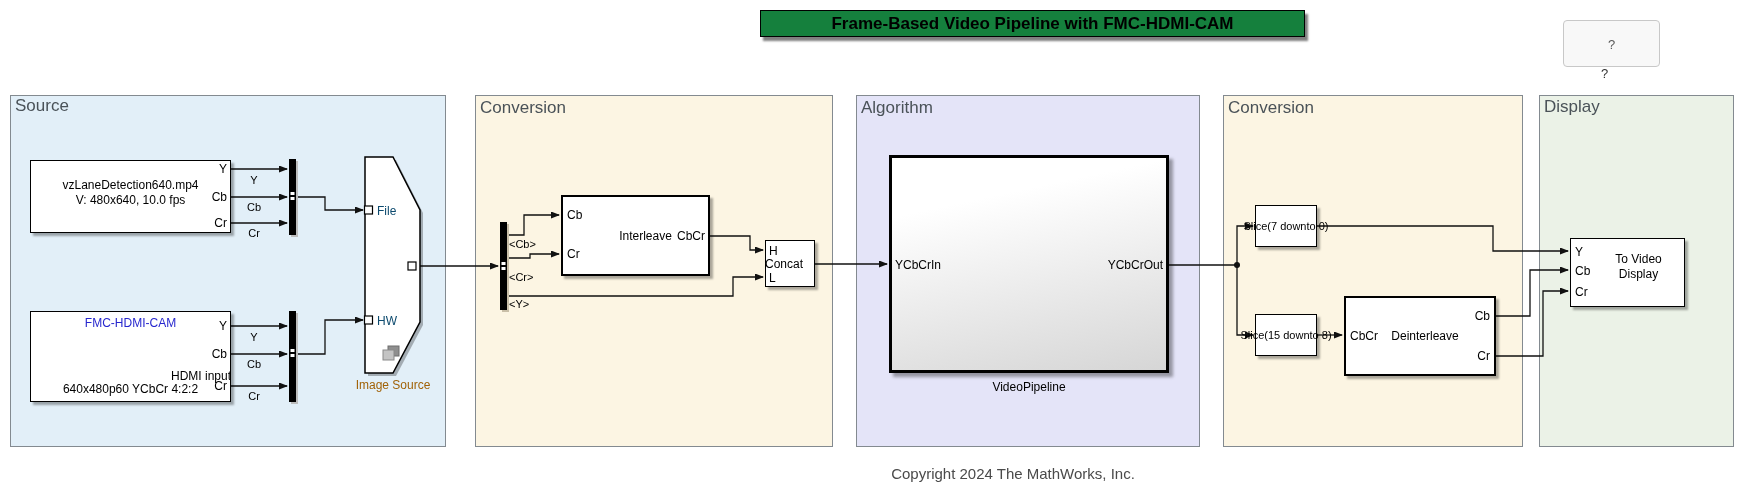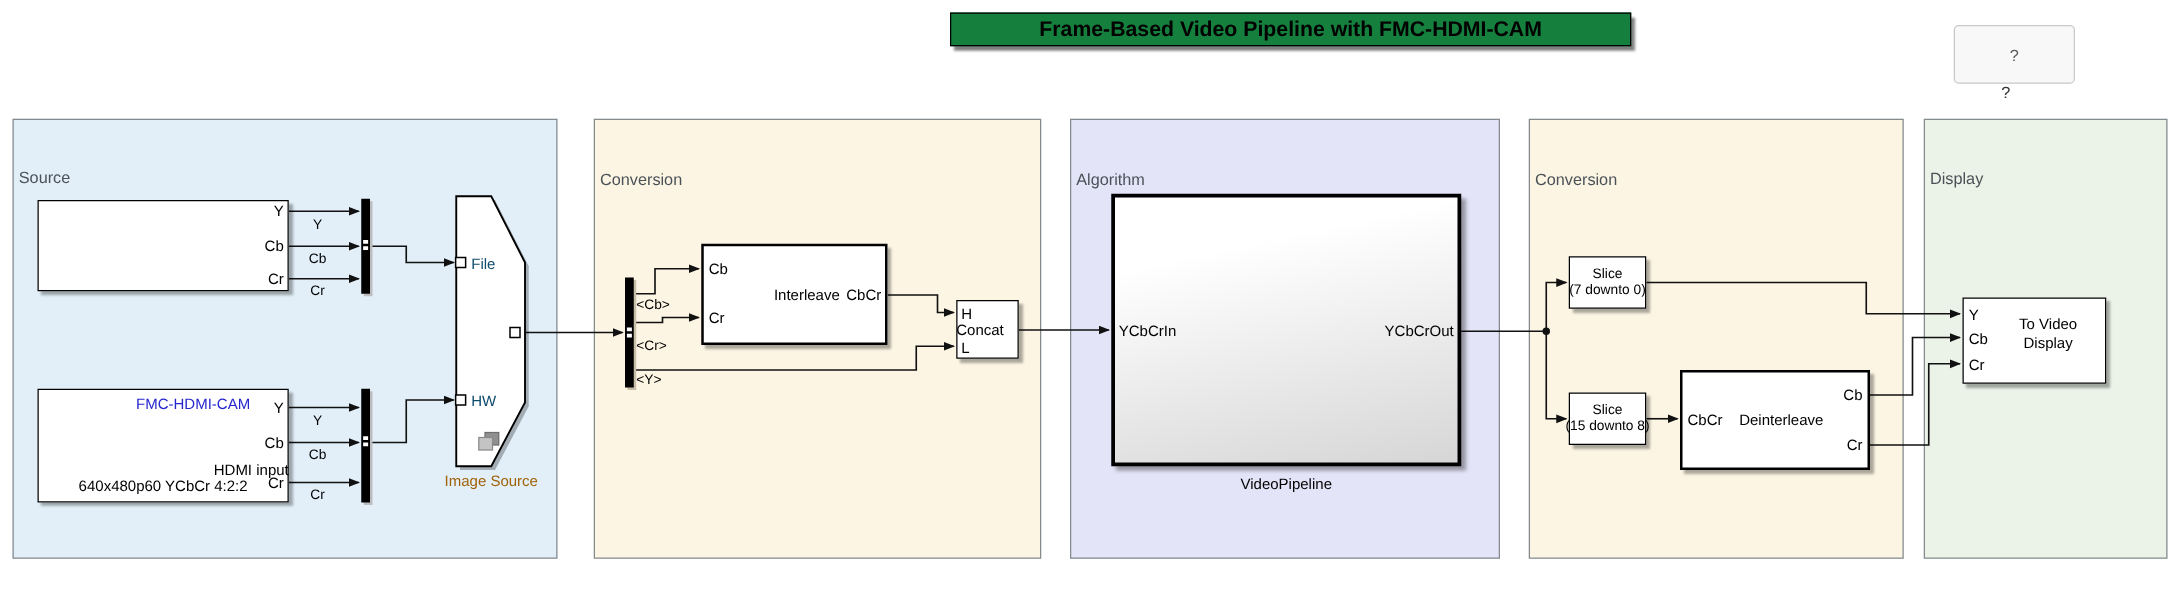"Source" .area-label { font-size: 13px -> 17px; margin-top: 36px -> none }
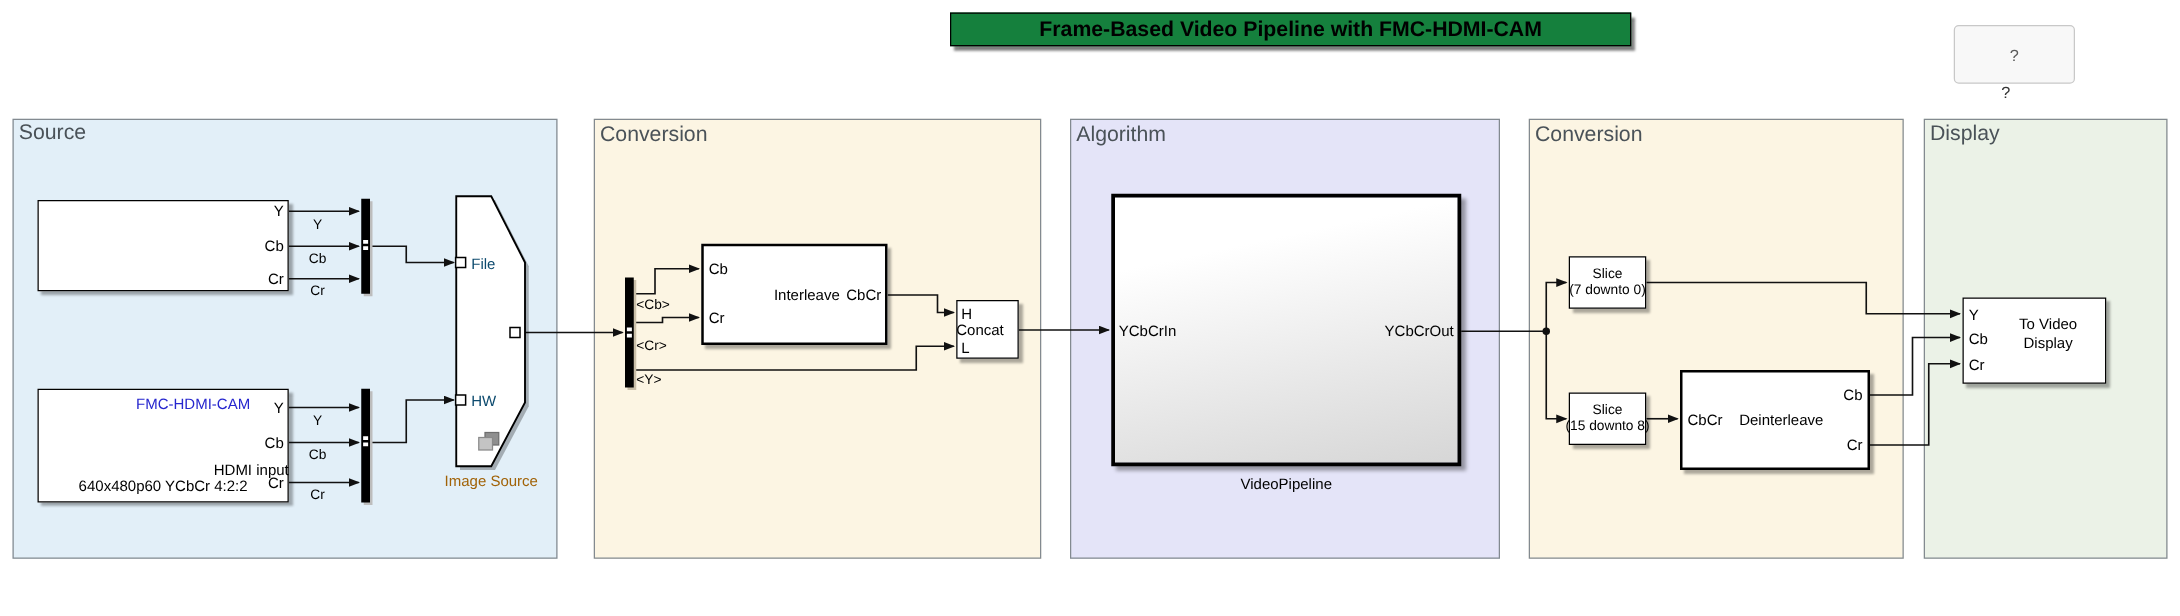"vzLaneDetection640.mp4" div.two-line { html: none -> <div> <div>vzLaneDetection640.mp4</div> <div>V: 480x640, 10.0 fps</div> </div> }
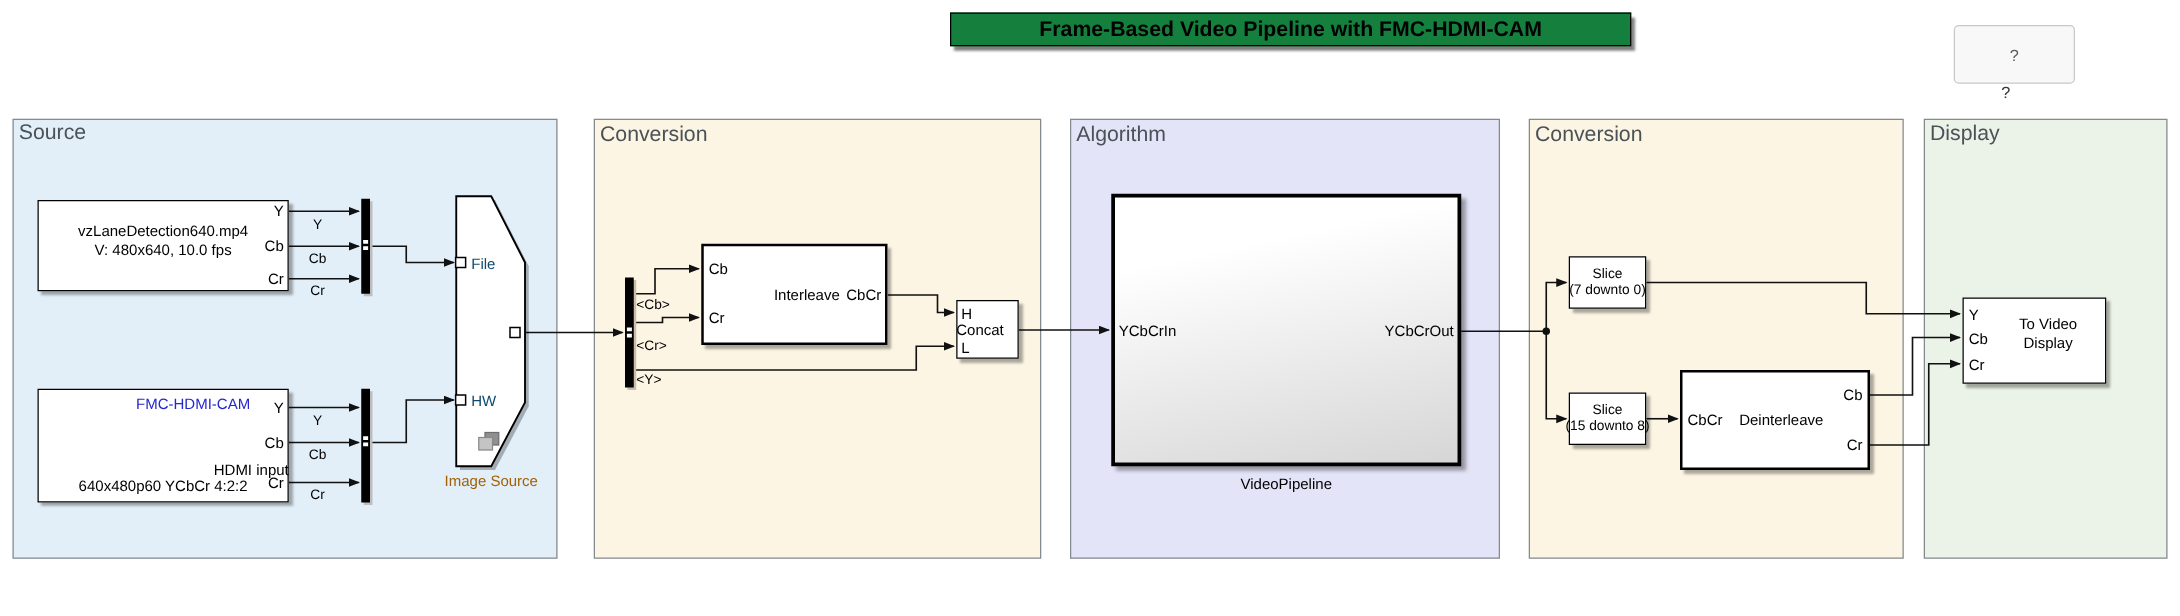"Slice" .slice { flex-direction: column -> none }
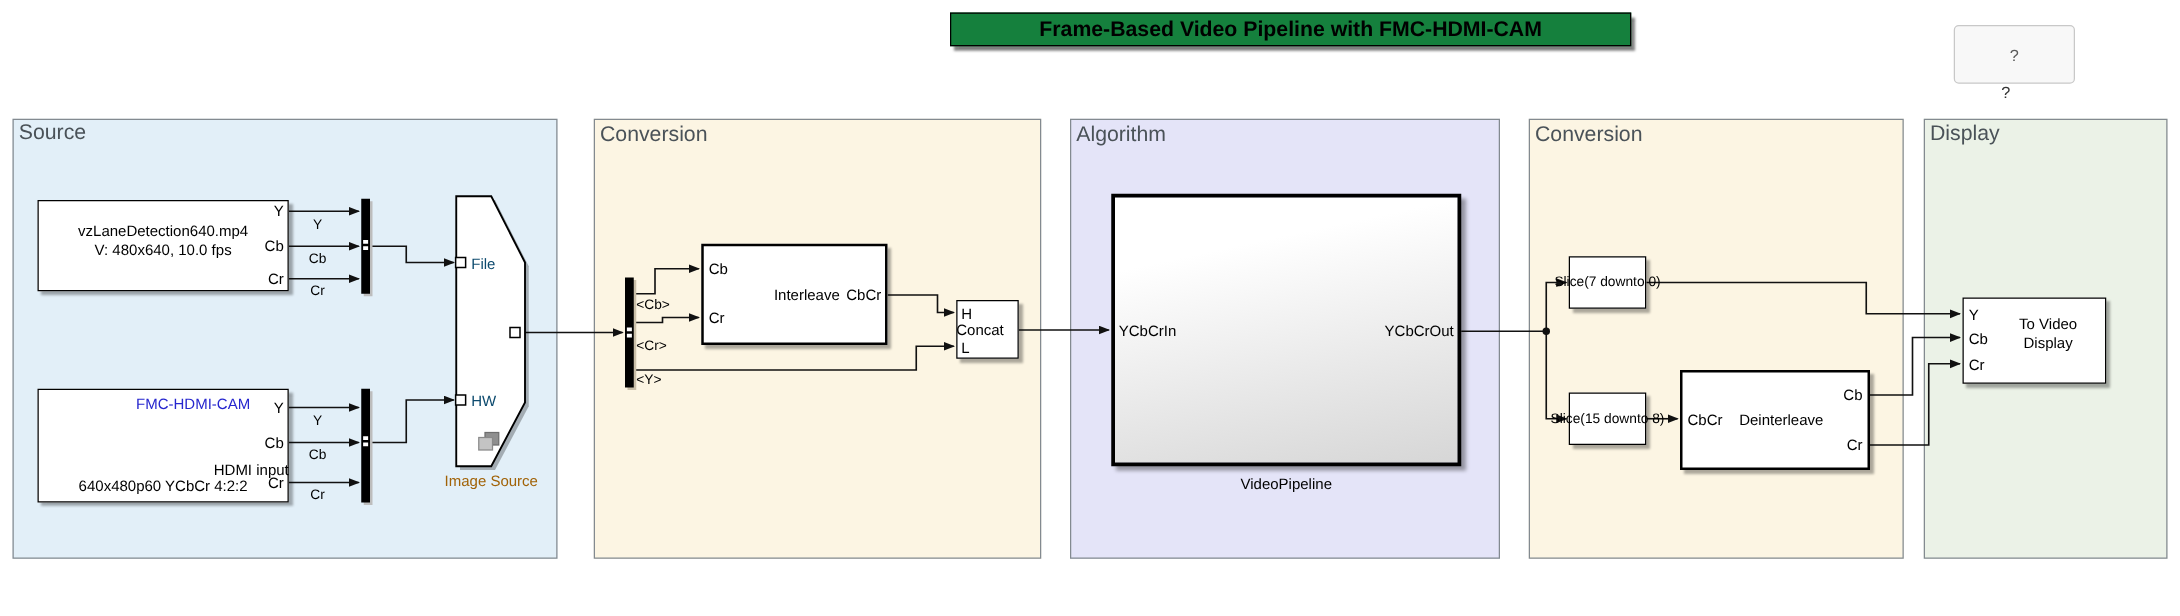"FMC-HDMI-CAM" div.lbl { padding-left: 24px -> none }
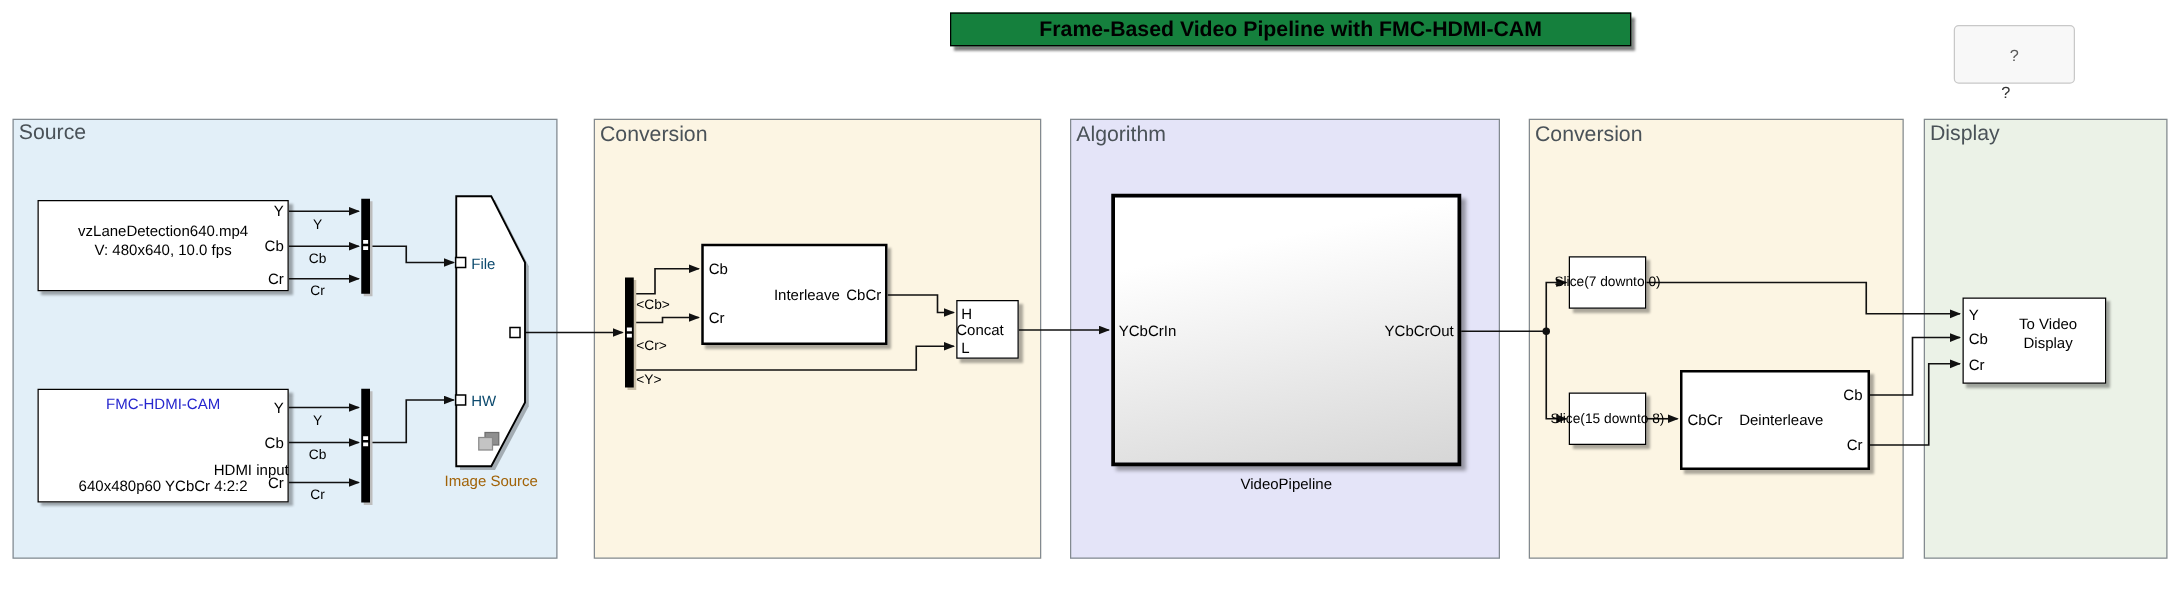"Copyright 2024 The MathWorks, Inc." div.copyright { html: none -> <div>Copyright 2024 The MathWorks, Inc.</div> }
